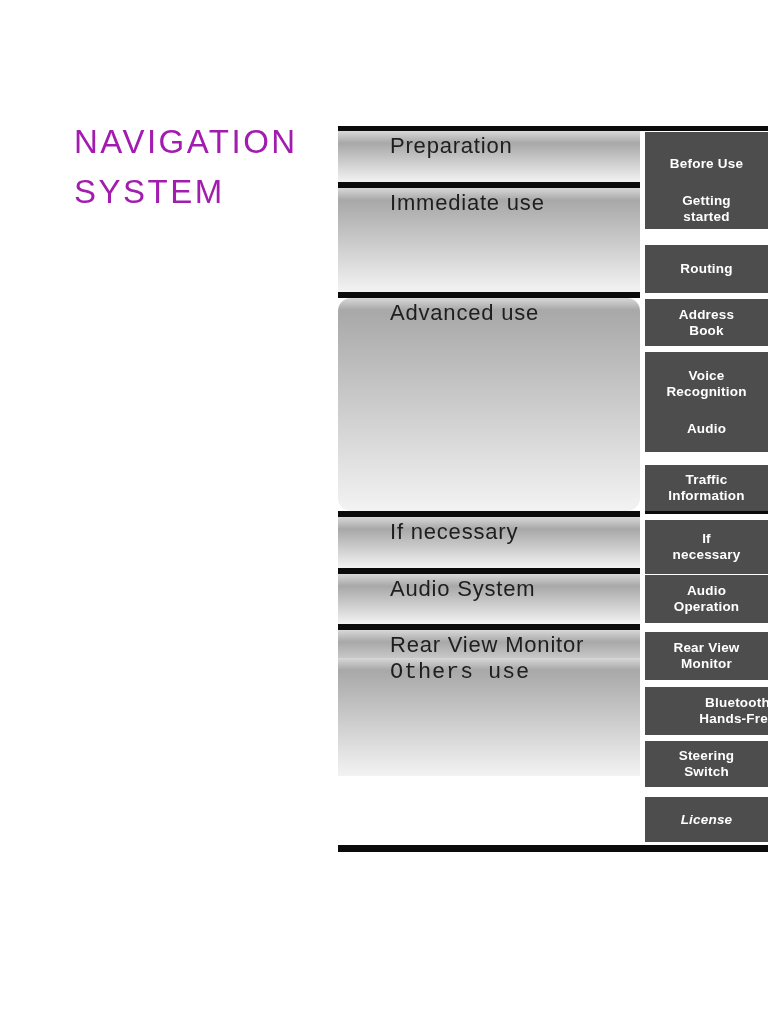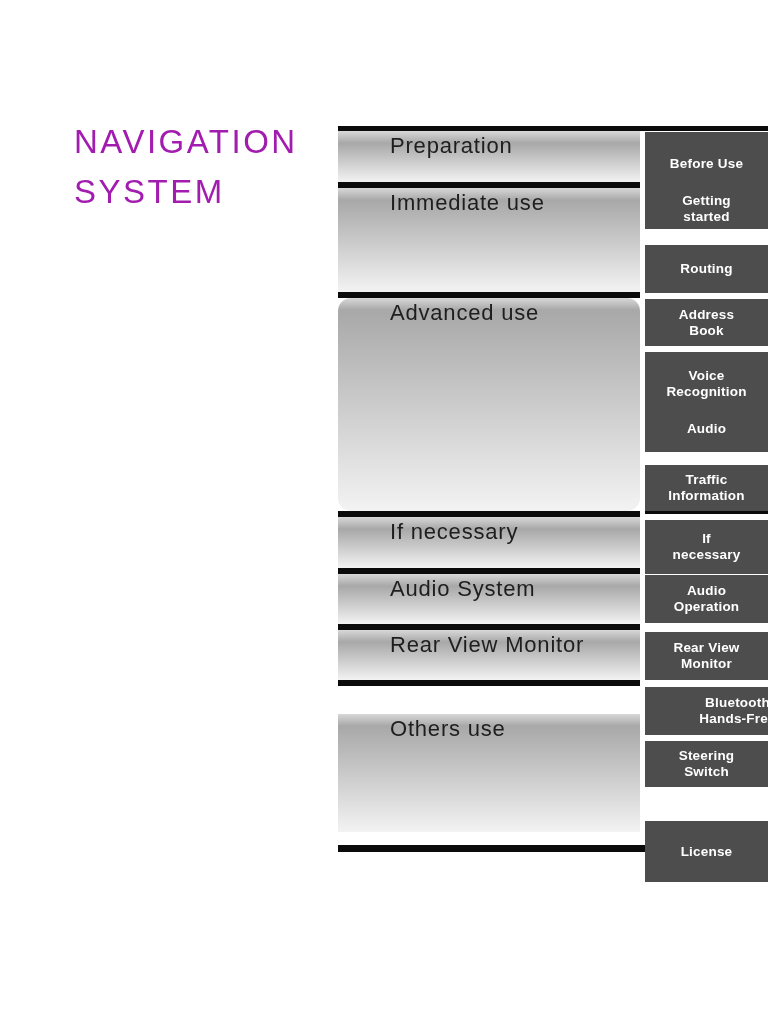"Others use" .s7 { font-family: none -> Liberation Mono, monospace; top: 588px -> 532px }
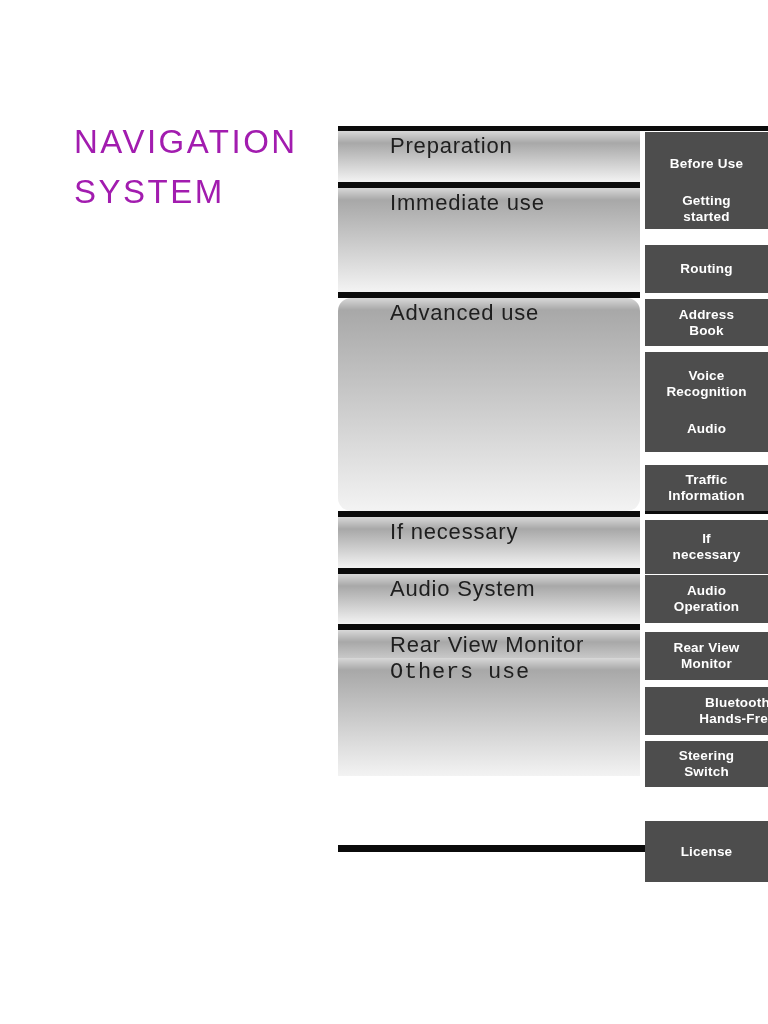"License" .t13 { font-style: none -> italic; height: 61px -> 45px; top: 695px -> 671px }
